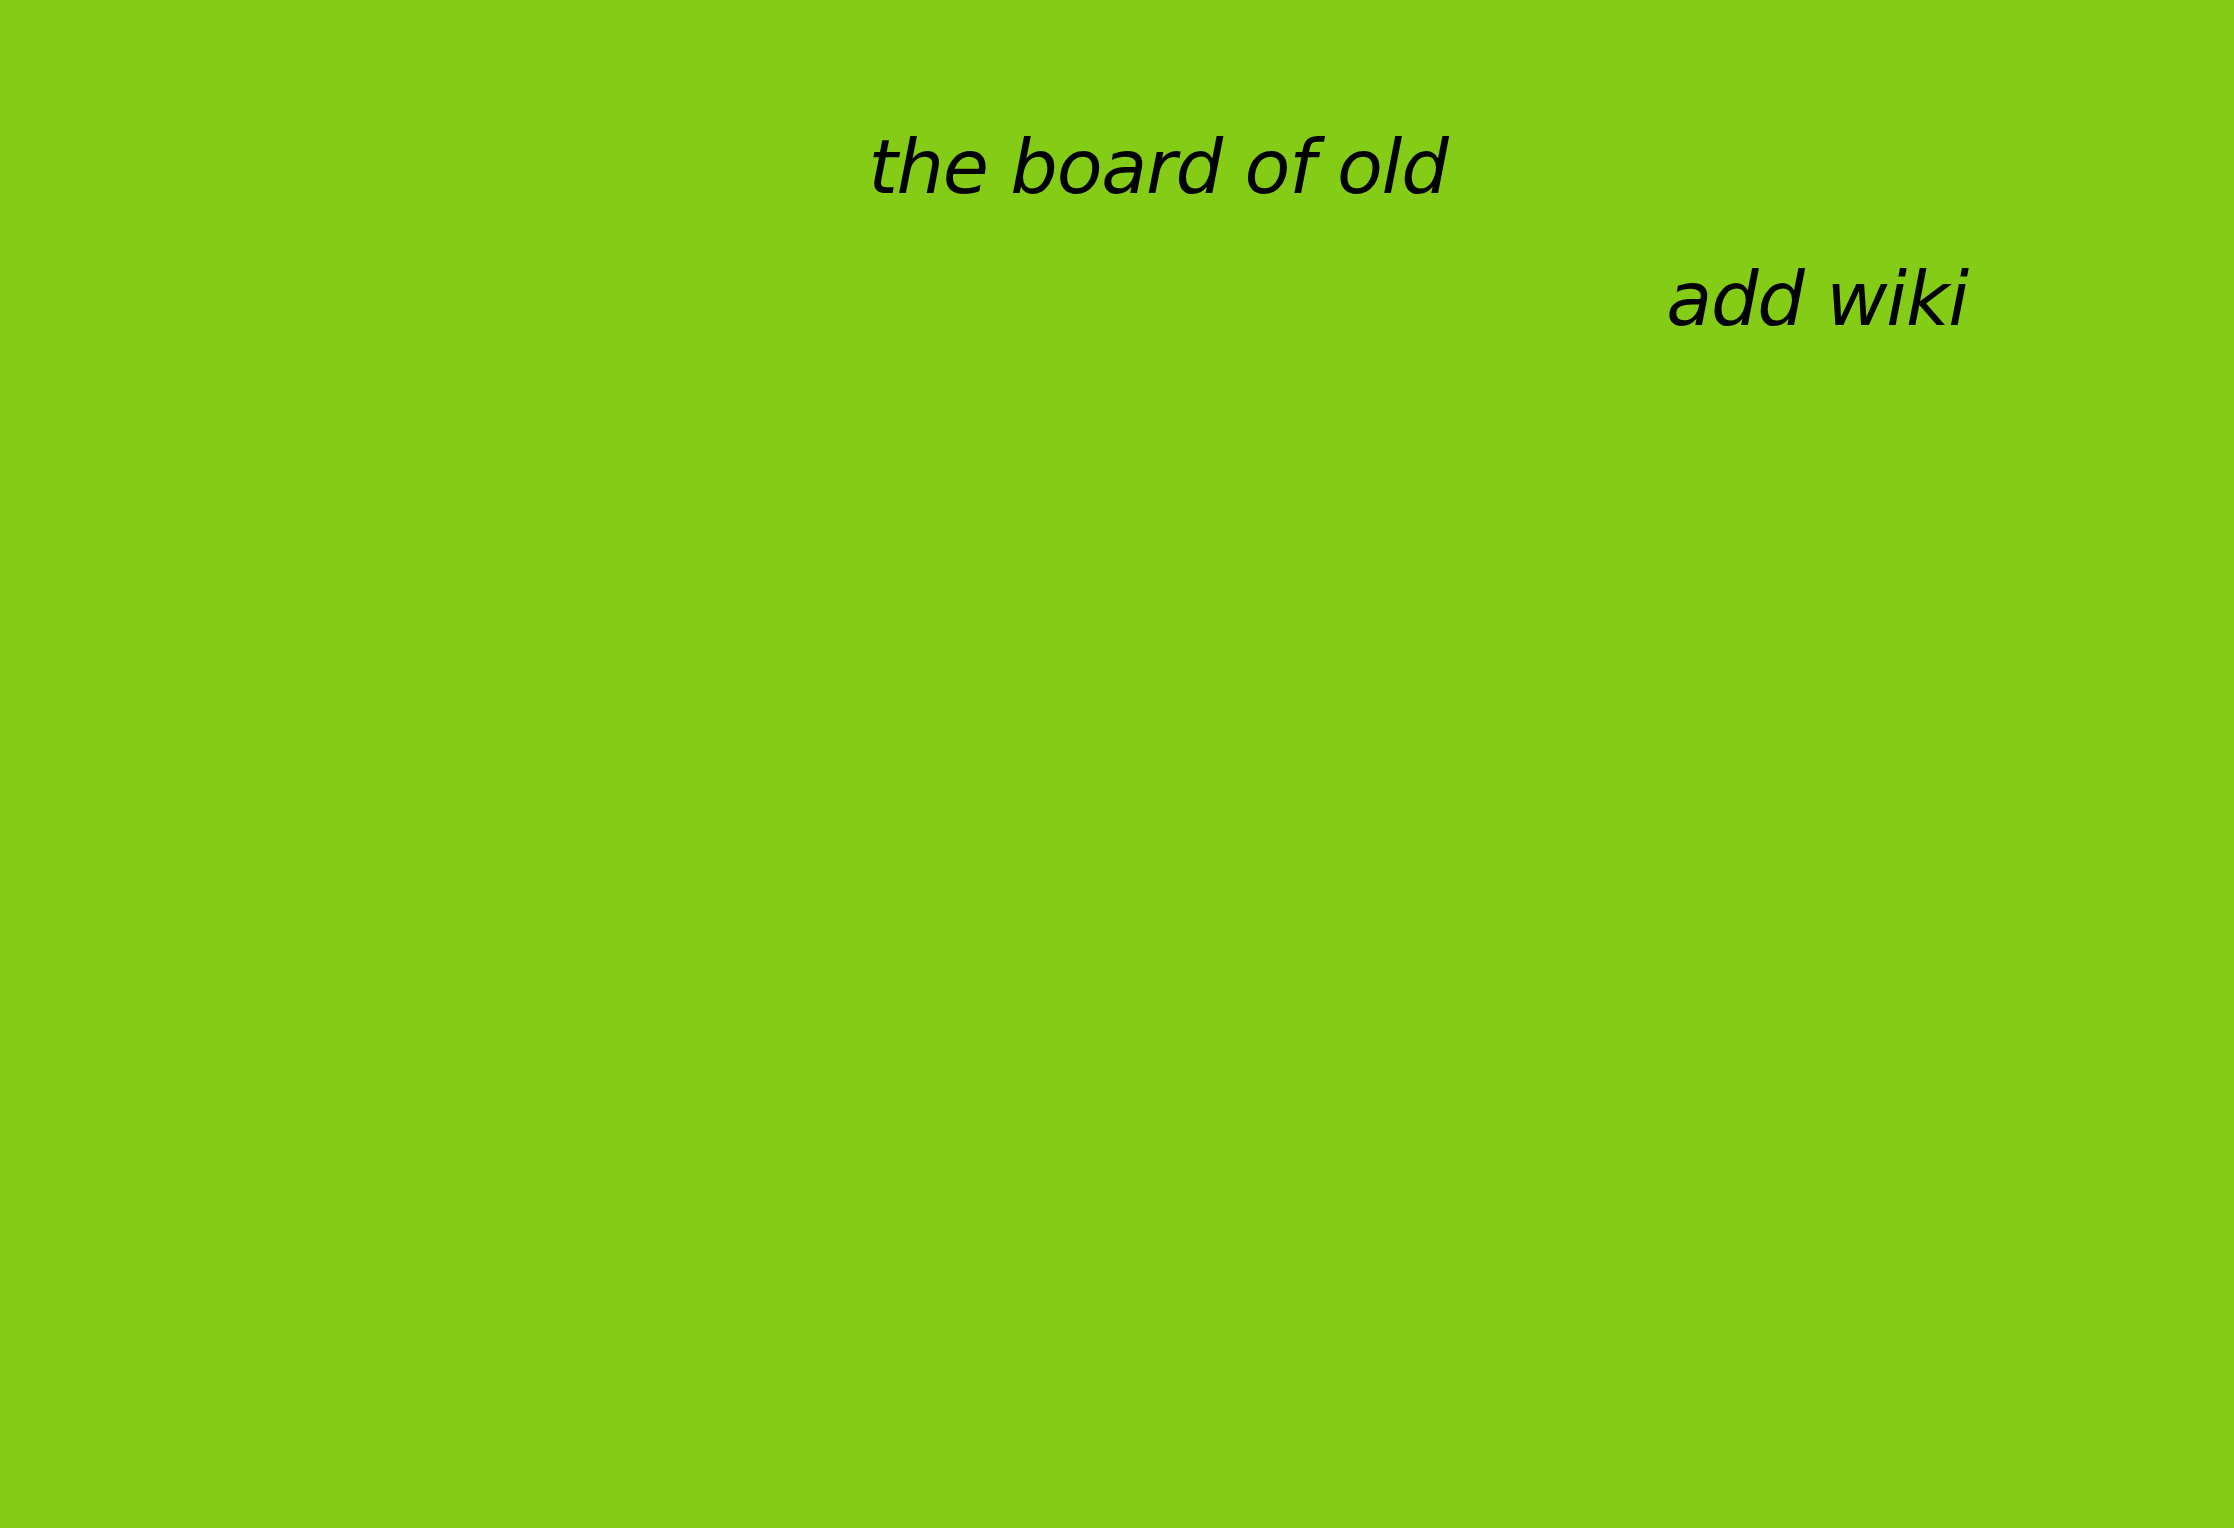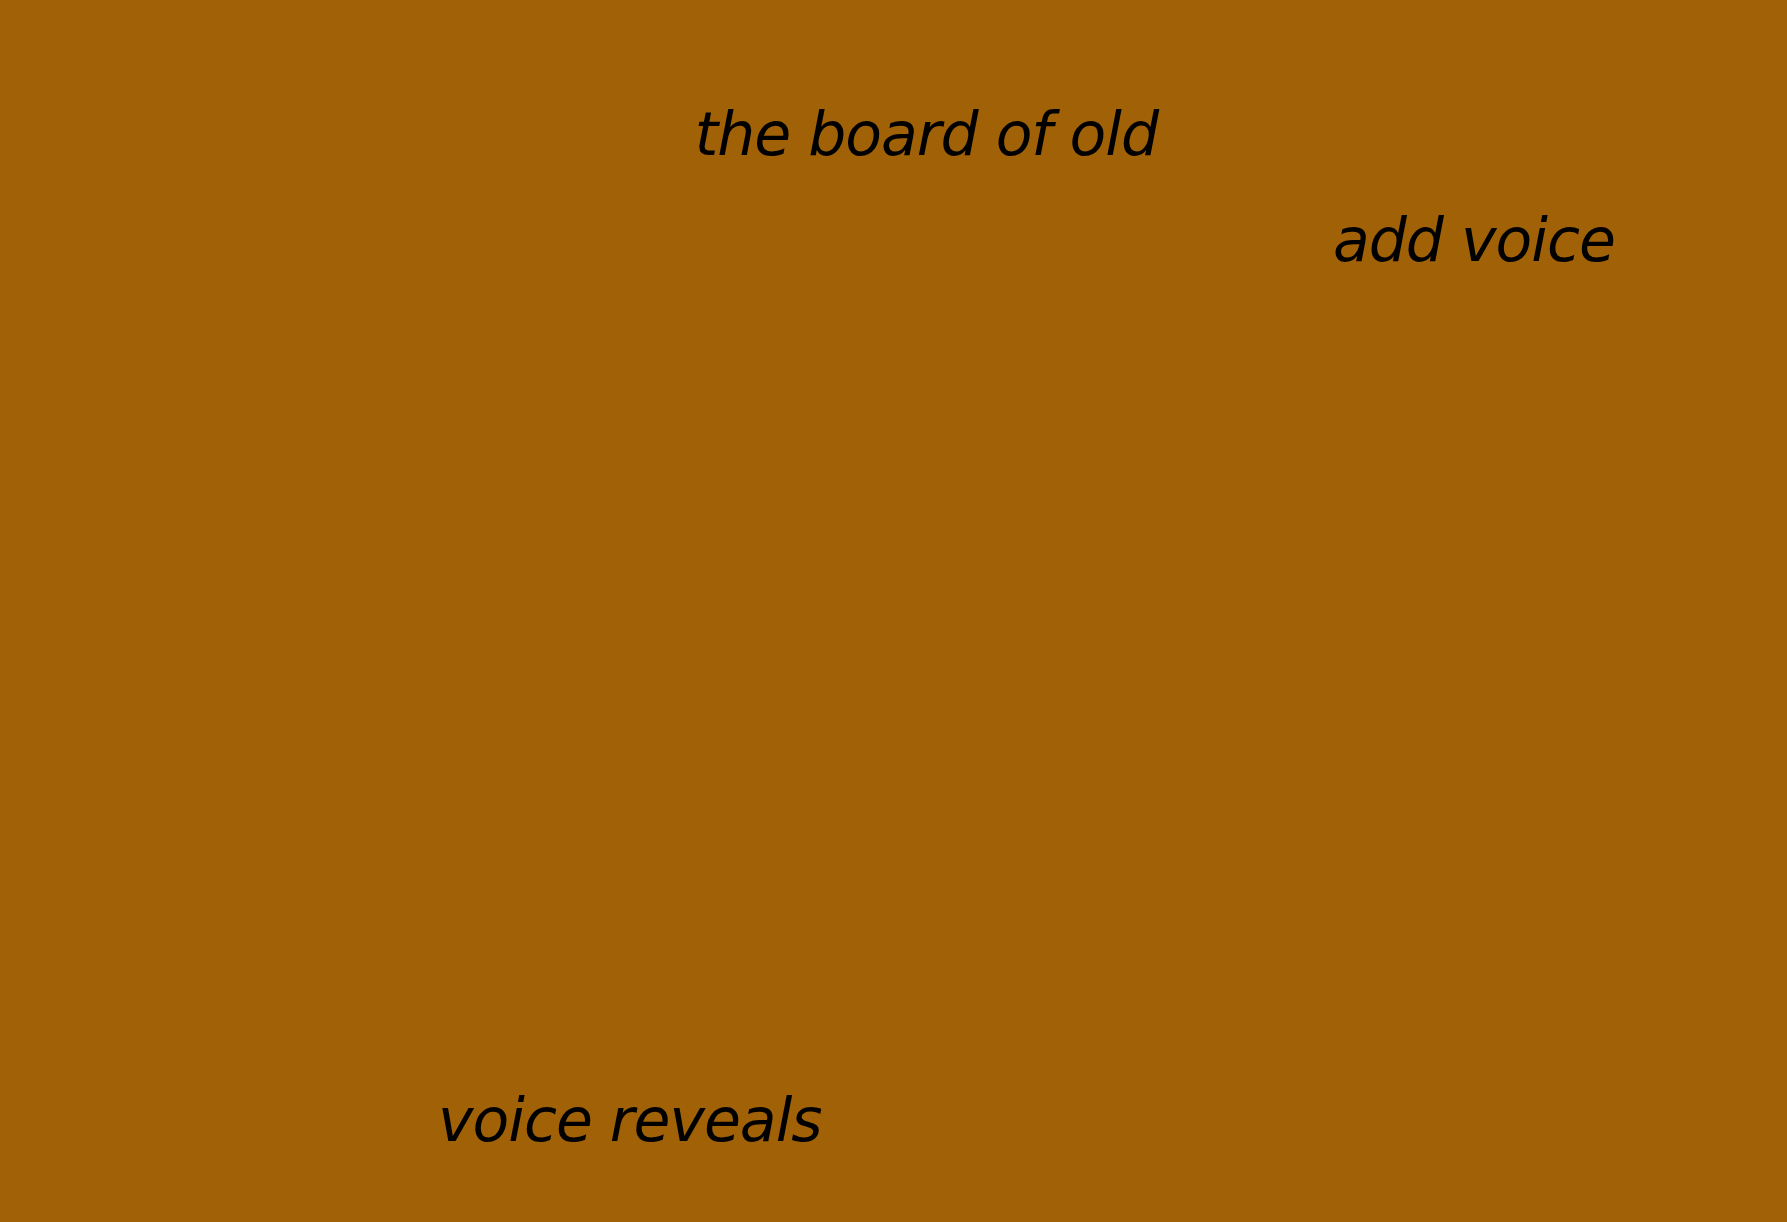"the board of old" .canvas { background: #a16207 -> #84cc16 }
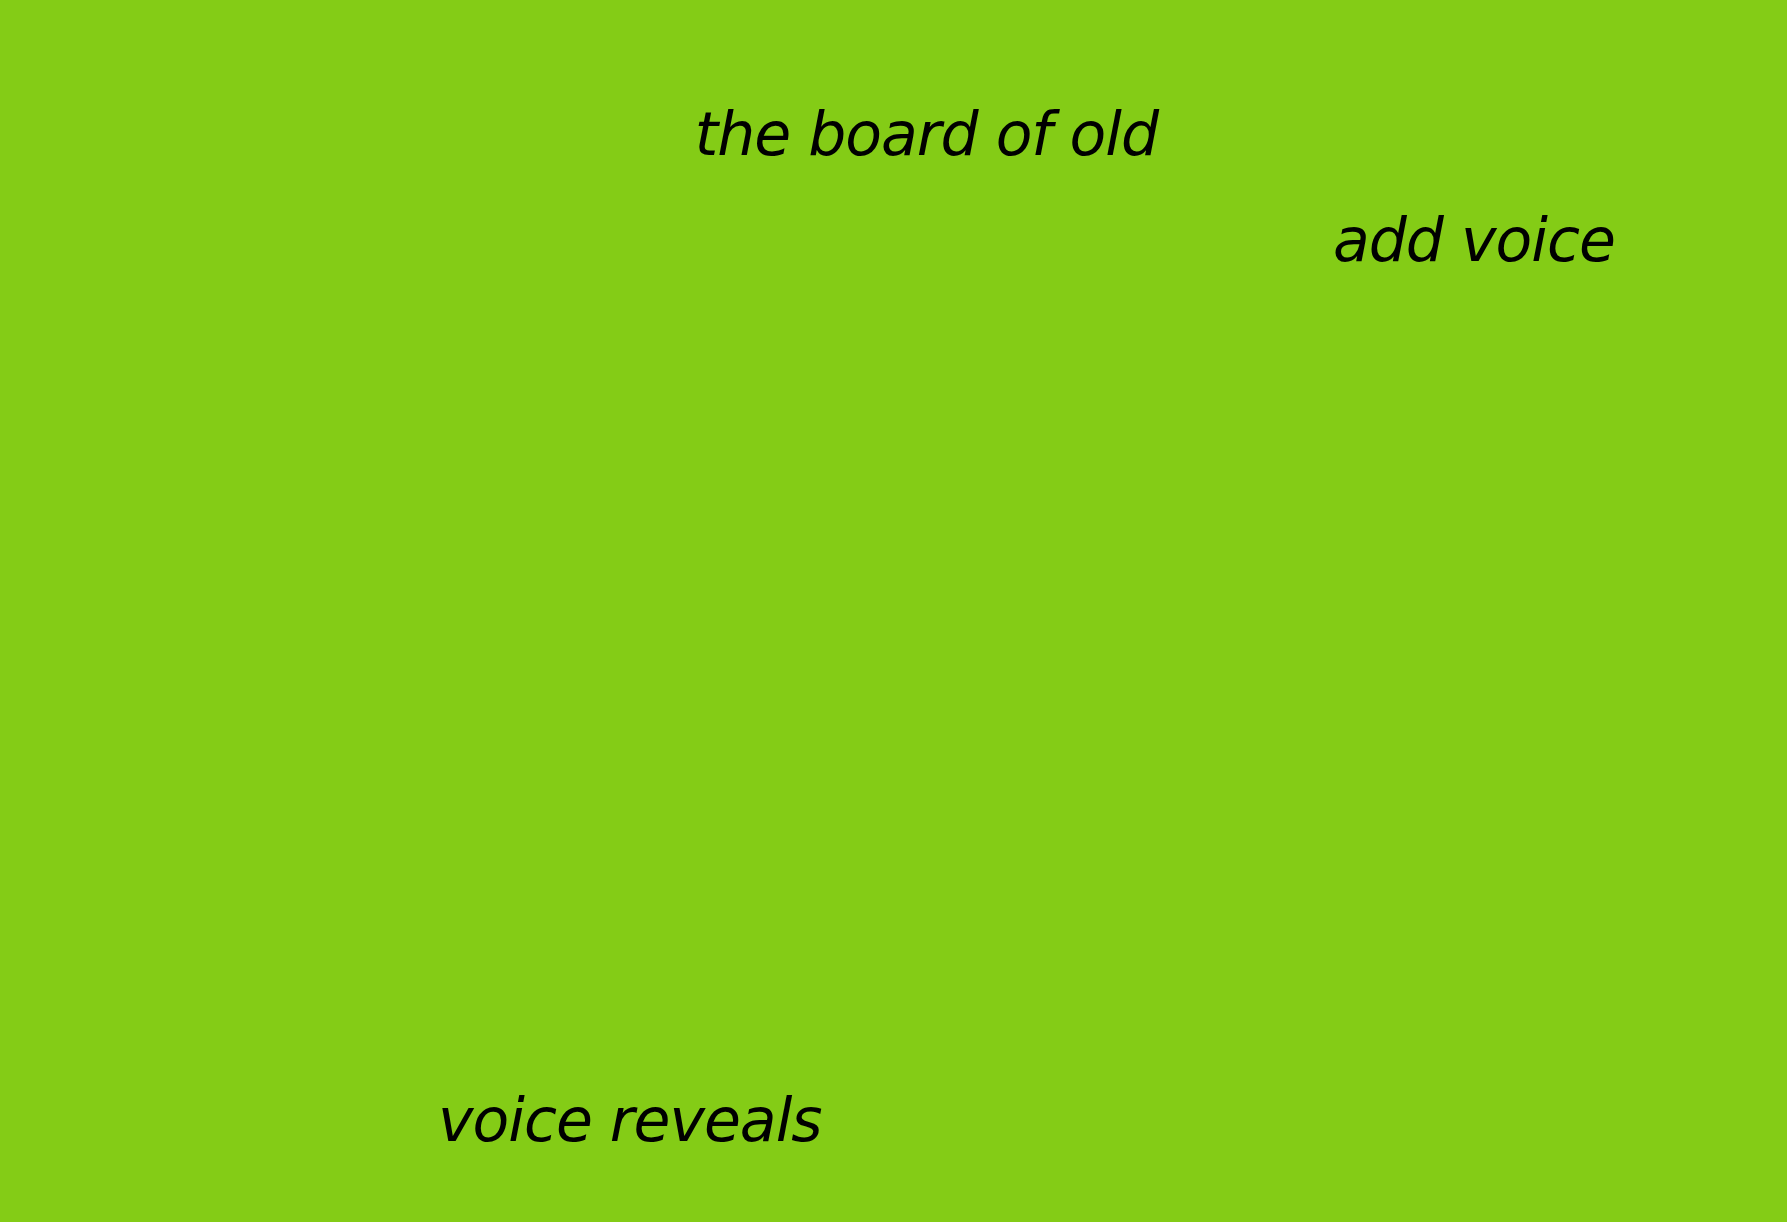"add voice" span.line { text: voice -> wiki }
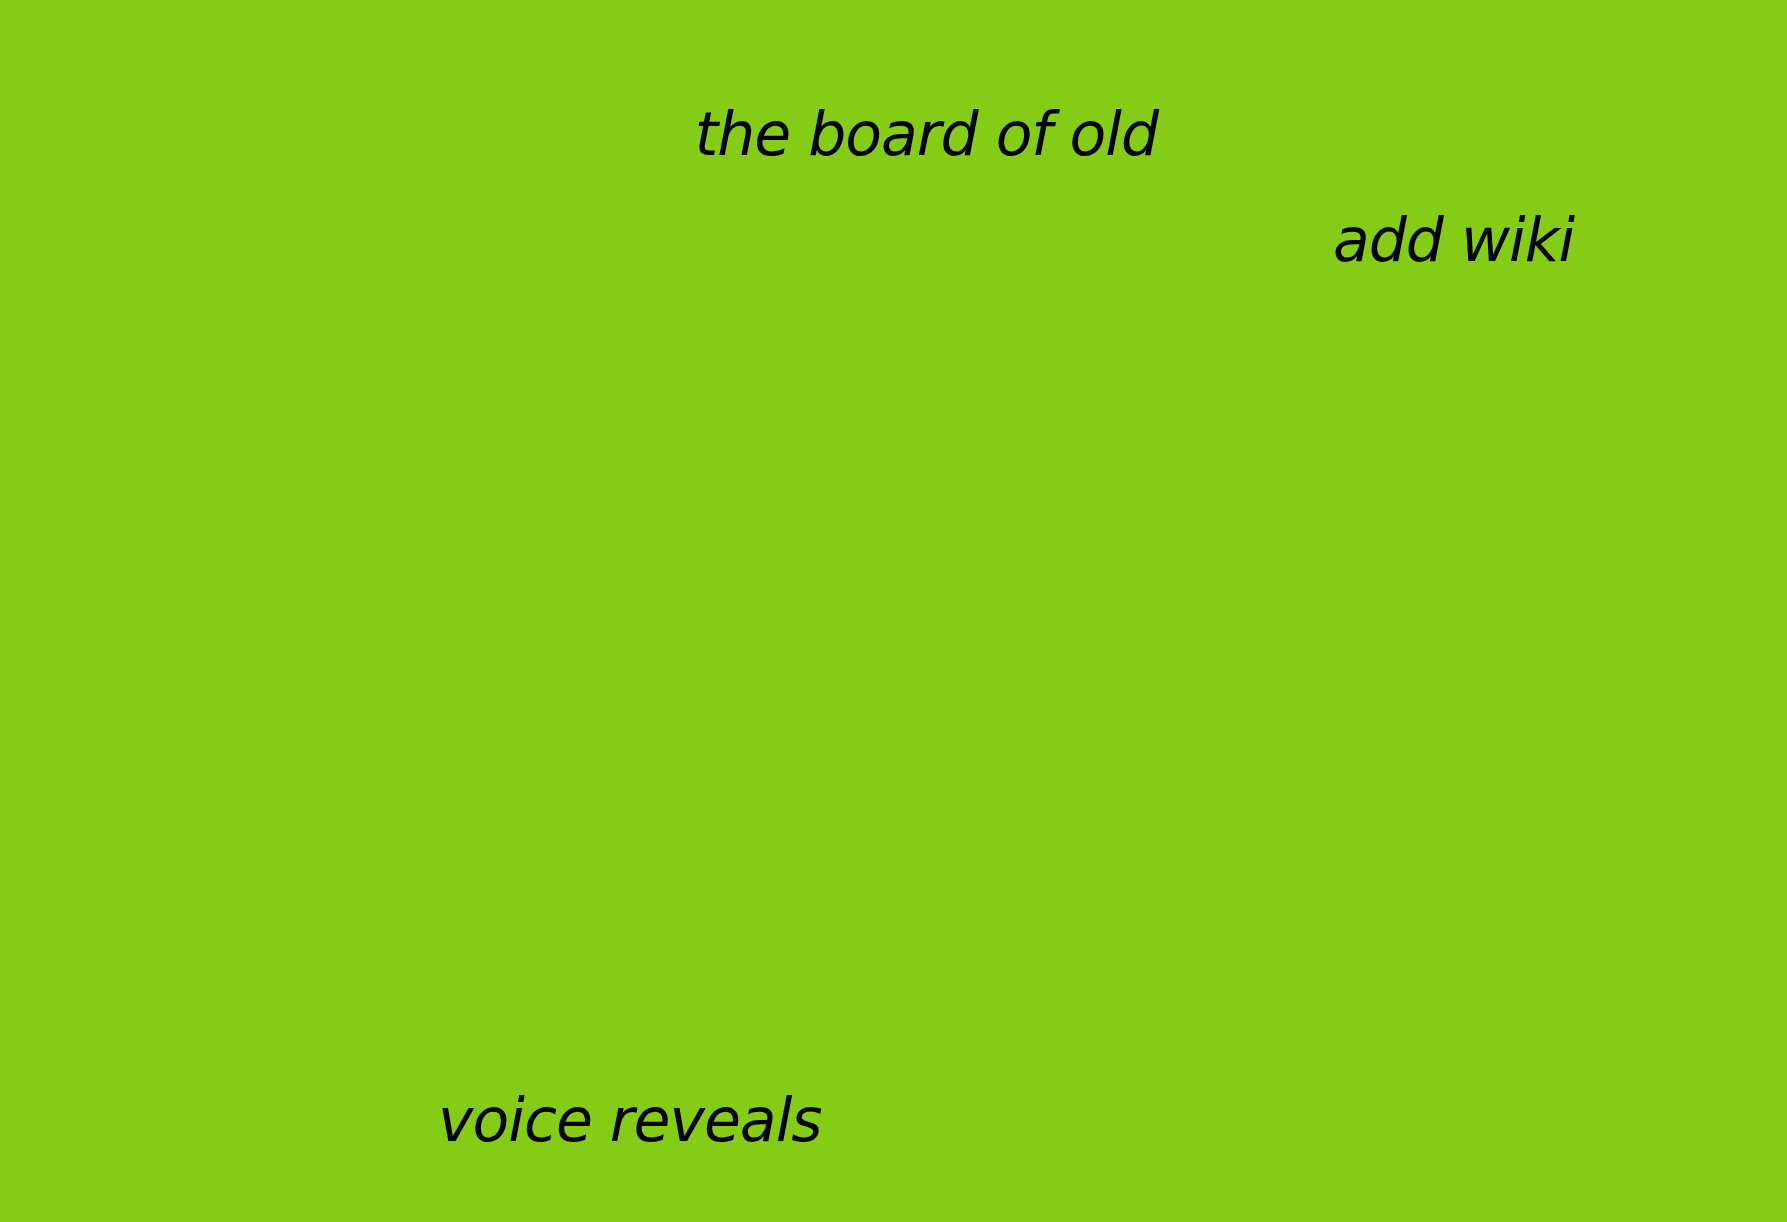"voice reveals" div.note { html: <div> <span>voice reveals</span> </div> -> none }
